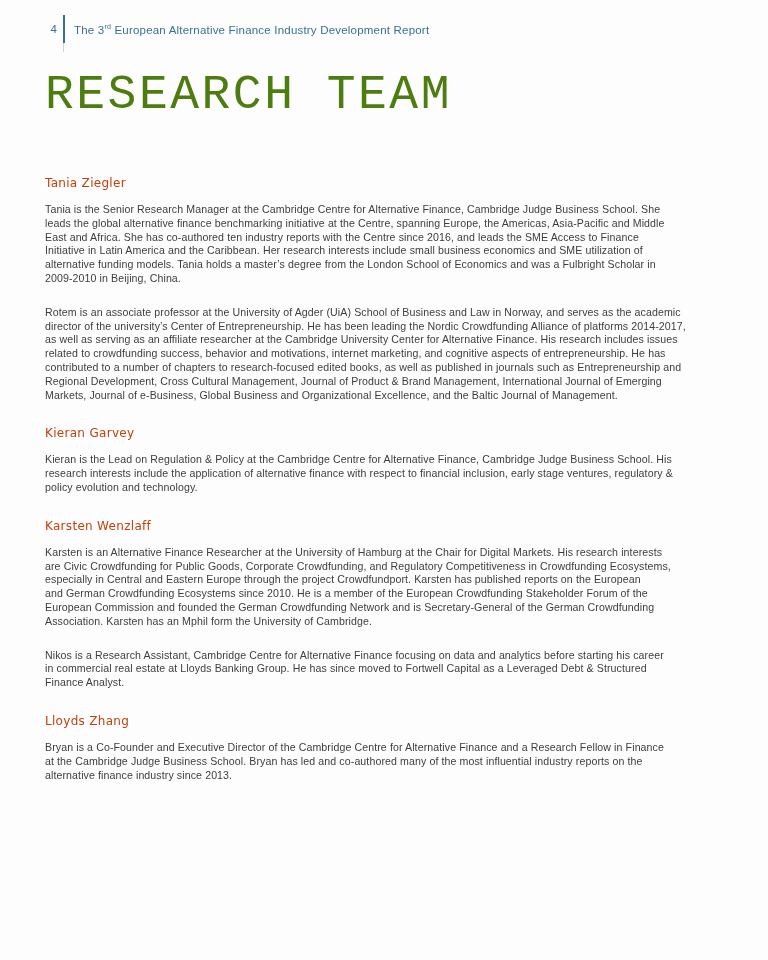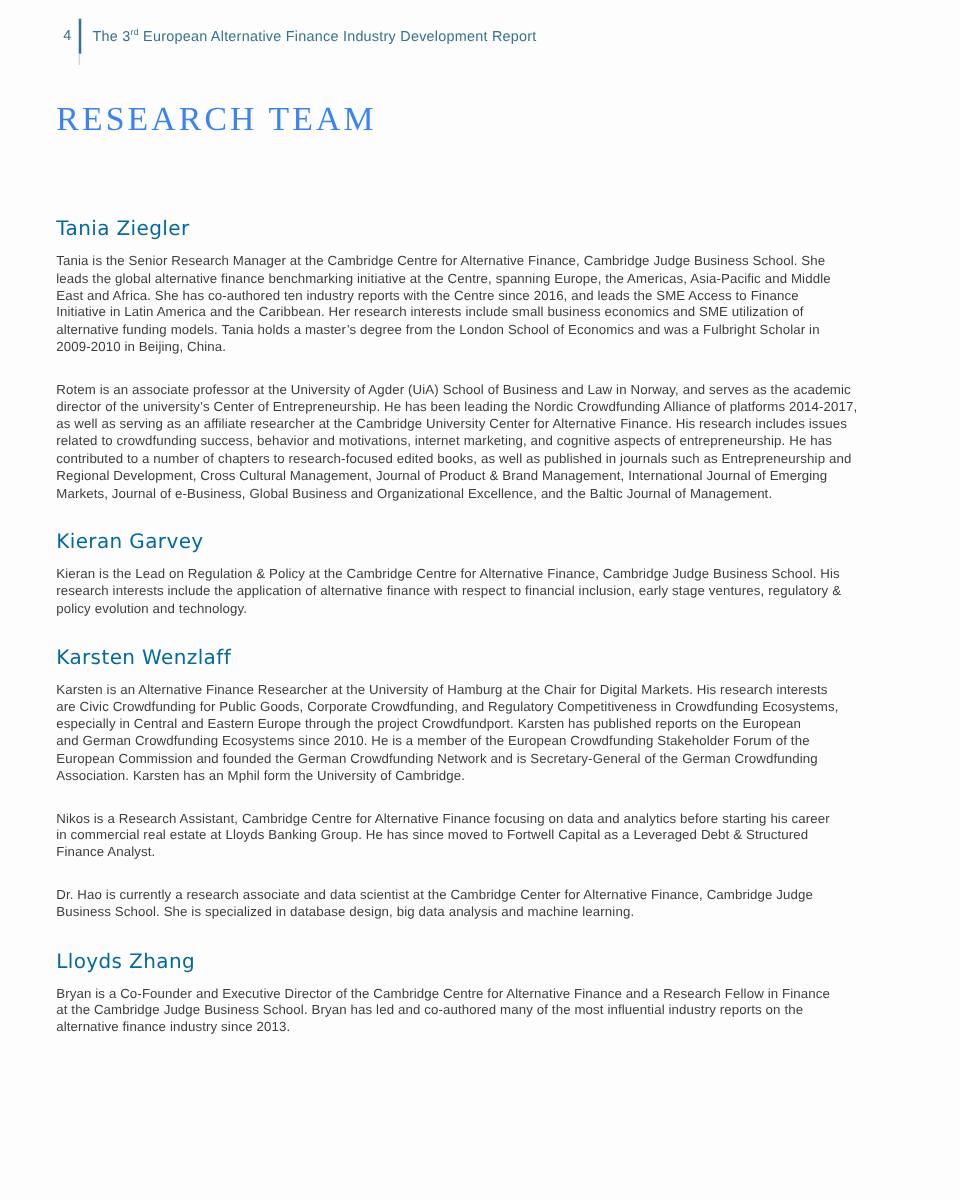"RESEARCH TEAM" h1.page-title { color: #3b82f6 -> #4d7c0f; font-family: Liberation Serif, serif -> Liberation Mono, monospace; font-size: 27px -> 48px }
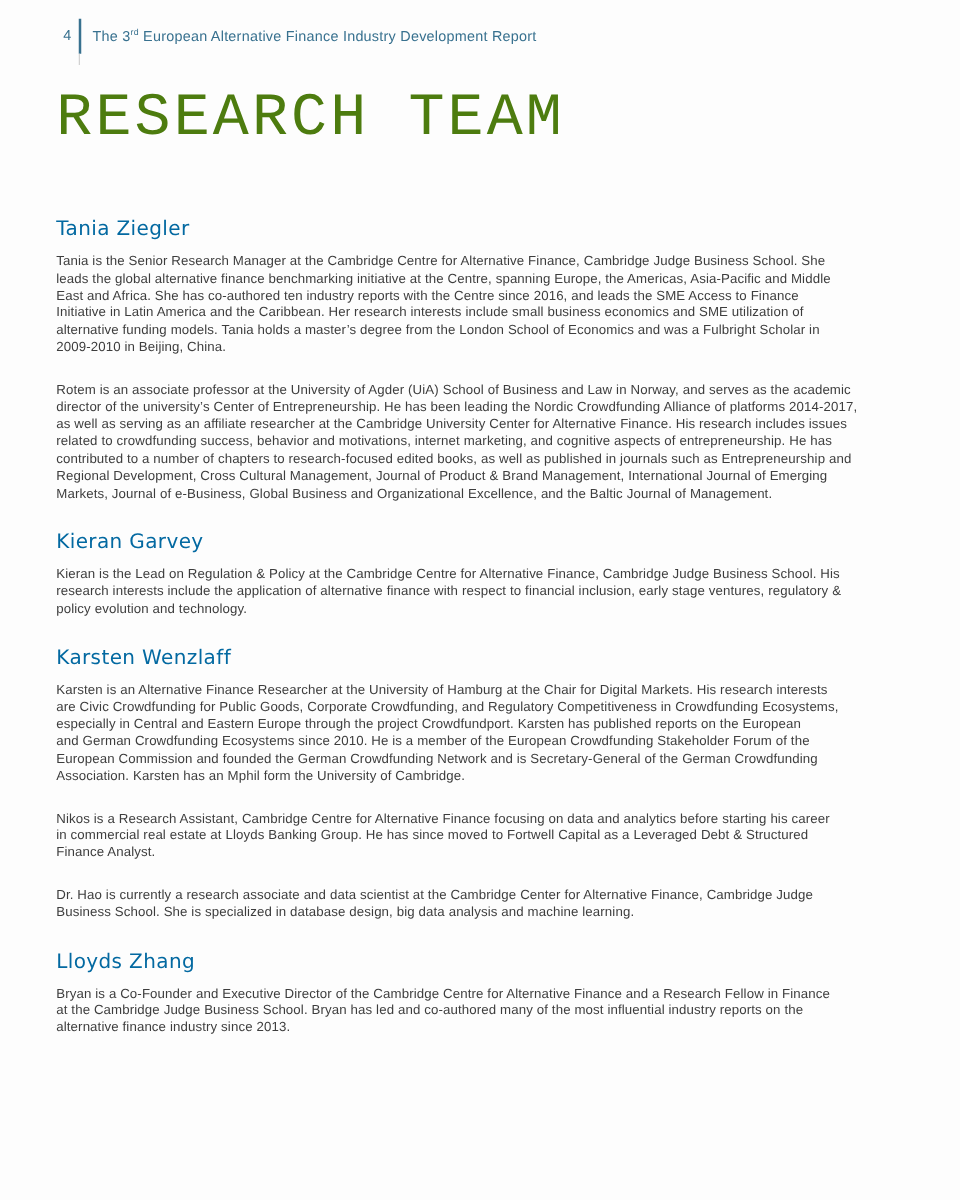"Tania Ziegler" h2.member-name { color: #0369a1 -> #c2410c; font-size: 16px -> 12px }
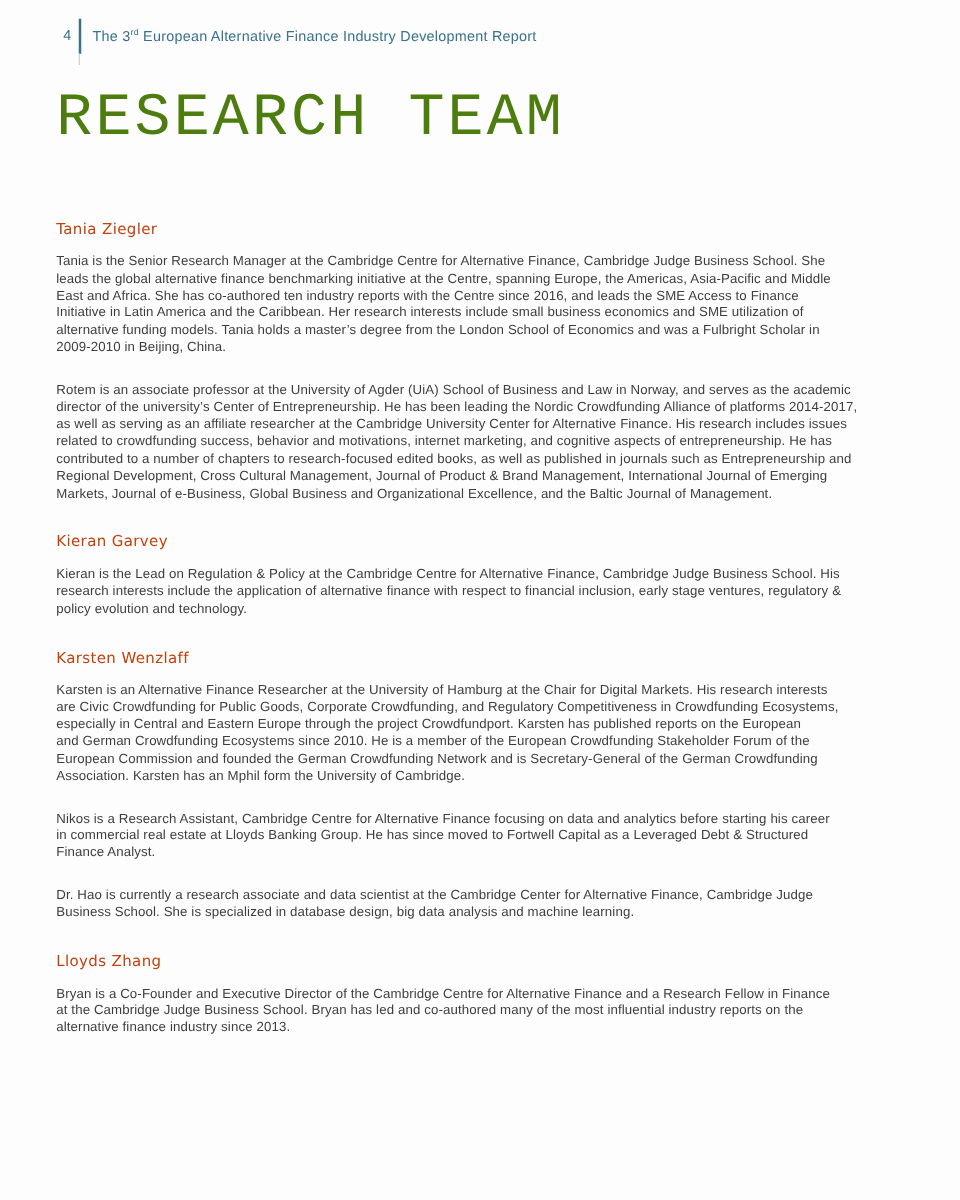"Dr. Hao is currently a" p.member-bio { html: <p>Dr. Hao is currently a research associate and data scientist at the Cambridge Center for Alternative Finance, Cambridge Judge Business School. She is specialized in database design, big data analysis and machine learning.</p> -> none }
